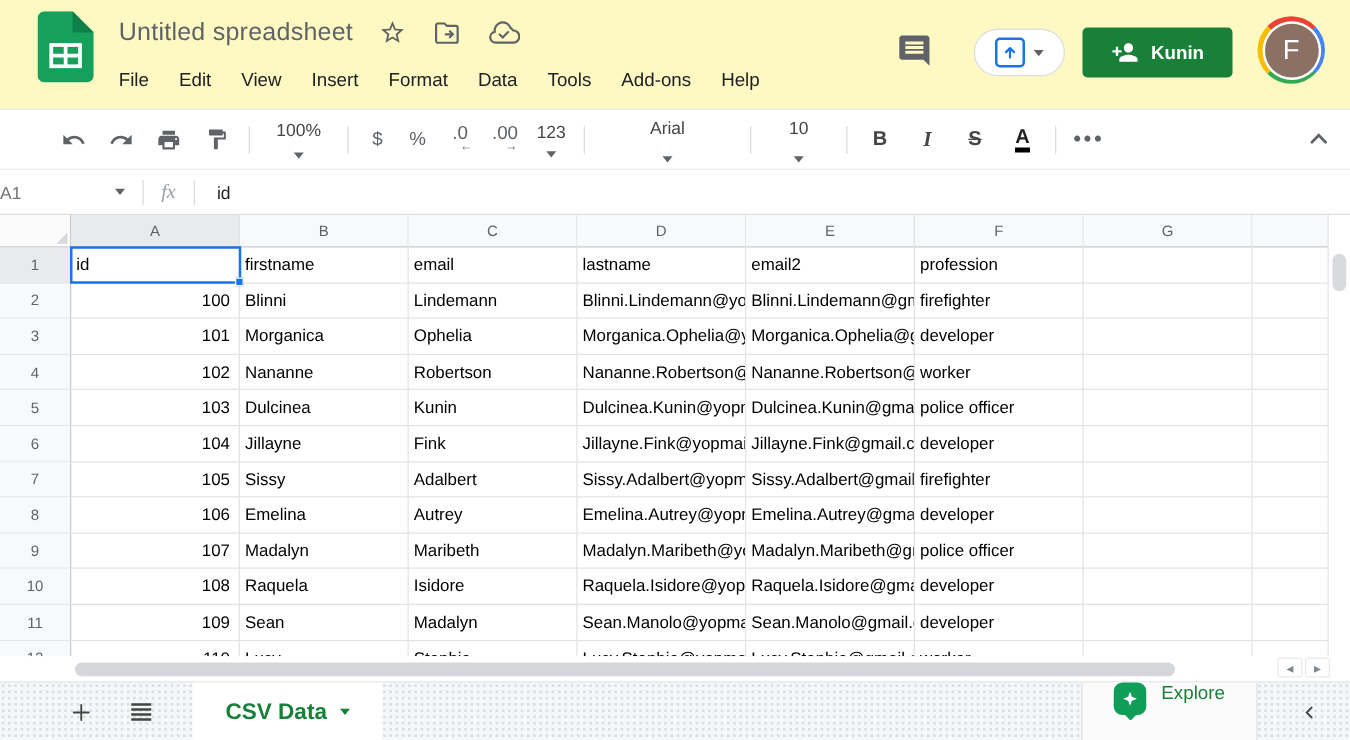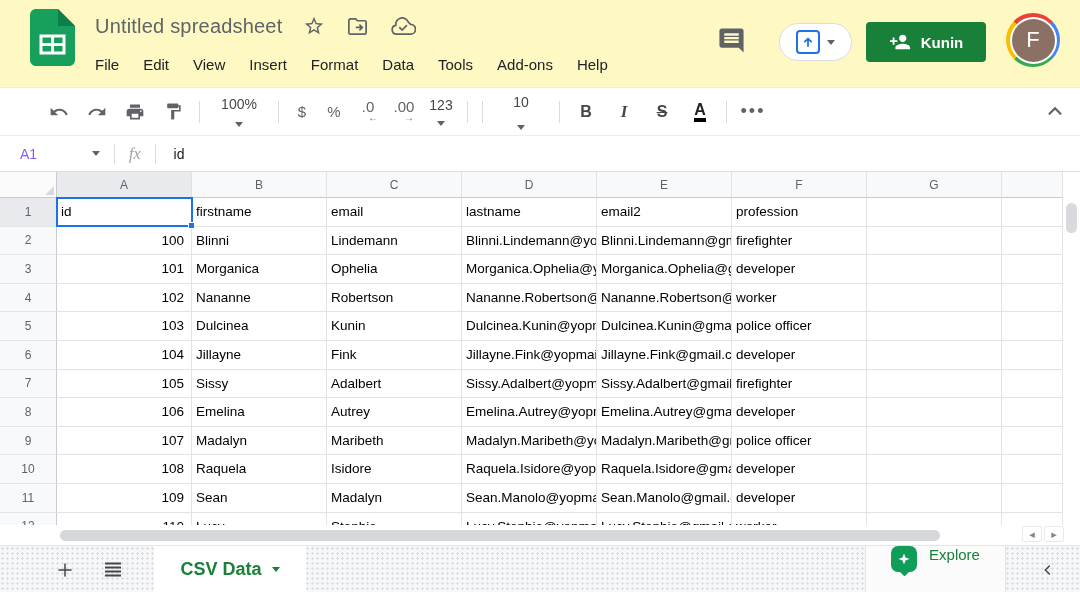"Arial" div.titem { html: none -> <div> <span>Arial</span> <span></span> </div> }
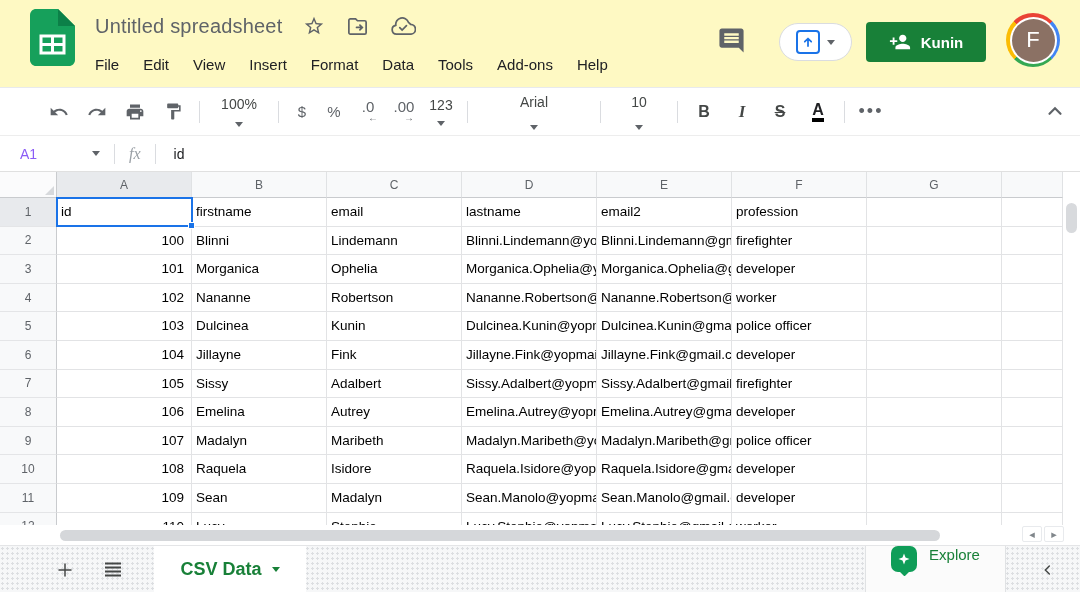"A1" .namebox { color: #8b5cf6 -> #737373; padding-left: 20px -> none }
